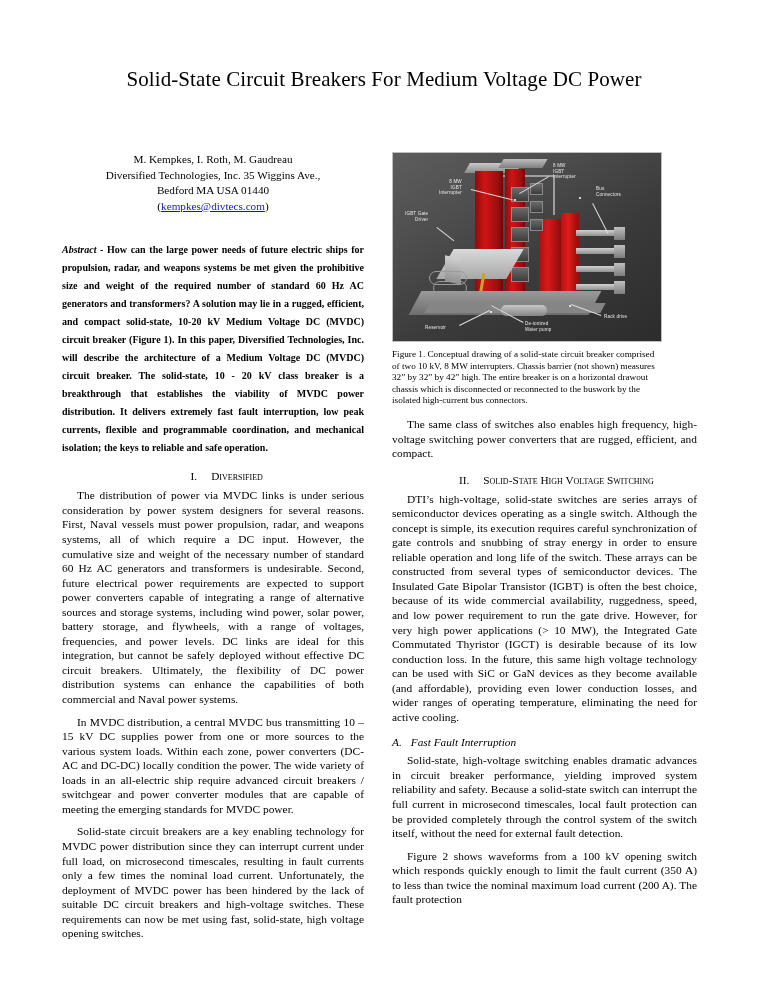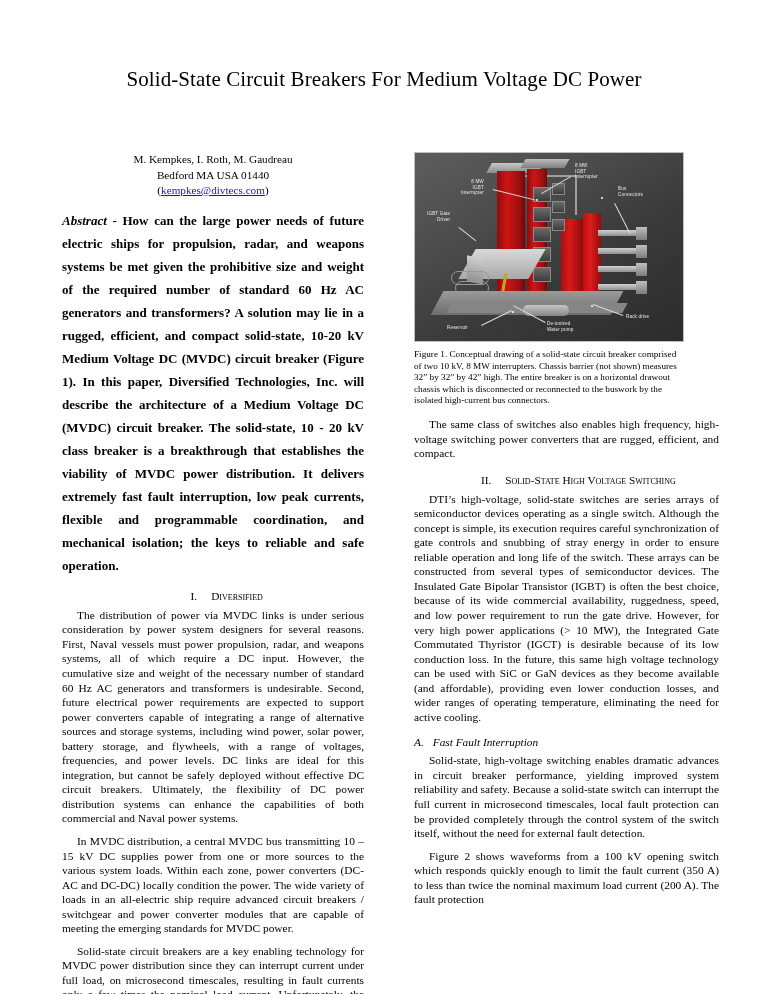"Diversified Technologies, Inc. 35" span.line { html: none -> <span>Diversified Technologies, Inc. 35 Wiggins Ave.,</span> }
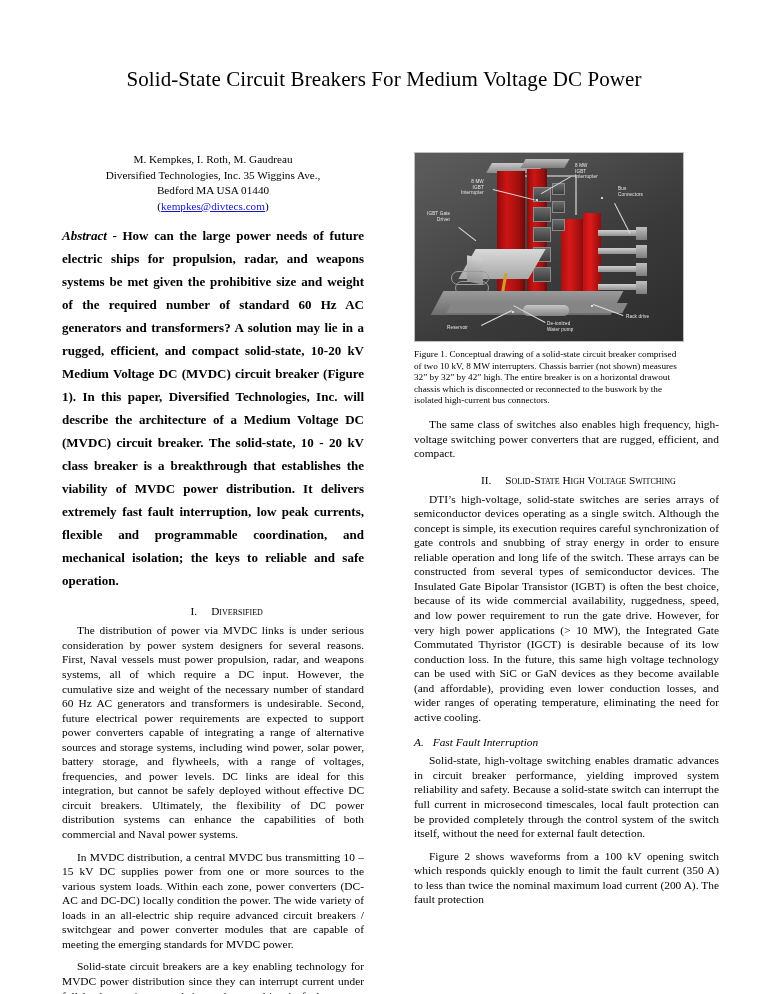"Abstract - How can the" .abstract { font-size: 13px -> 10px; line-height: 23px -> 18px; margin-top: 10px -> 27px }
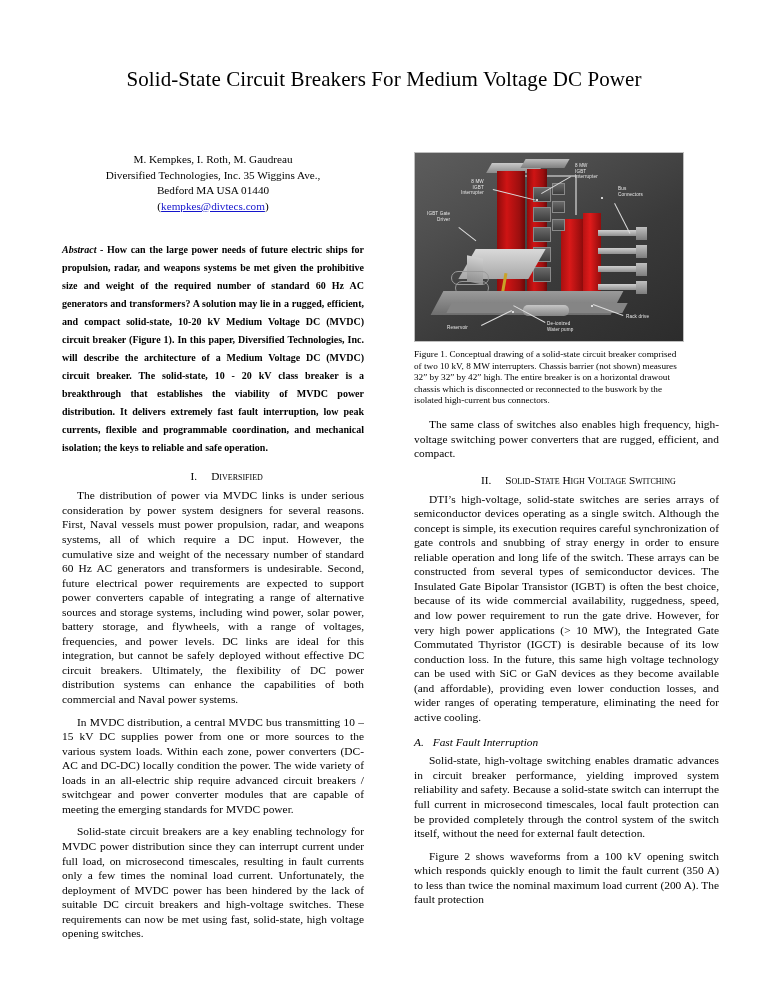"Figure 1. Conceptual drawing of" .col-right { left: 414px -> 392px }
